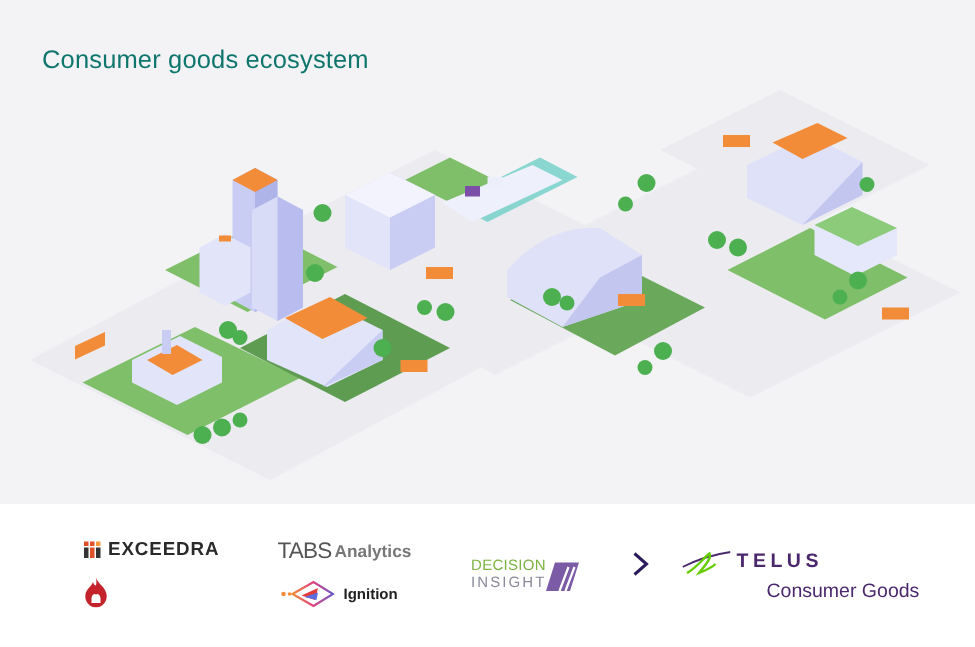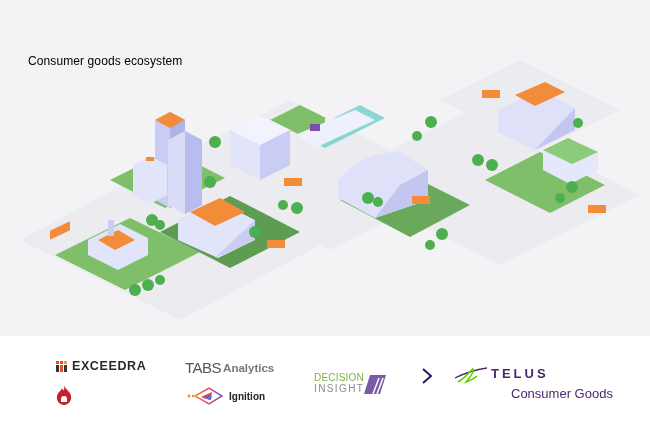"Consumer goods ecosystem" .hero-title { color: #000000 -> #0f766e; font-size: 12px -> 17px; margin-top: 24px -> none }
